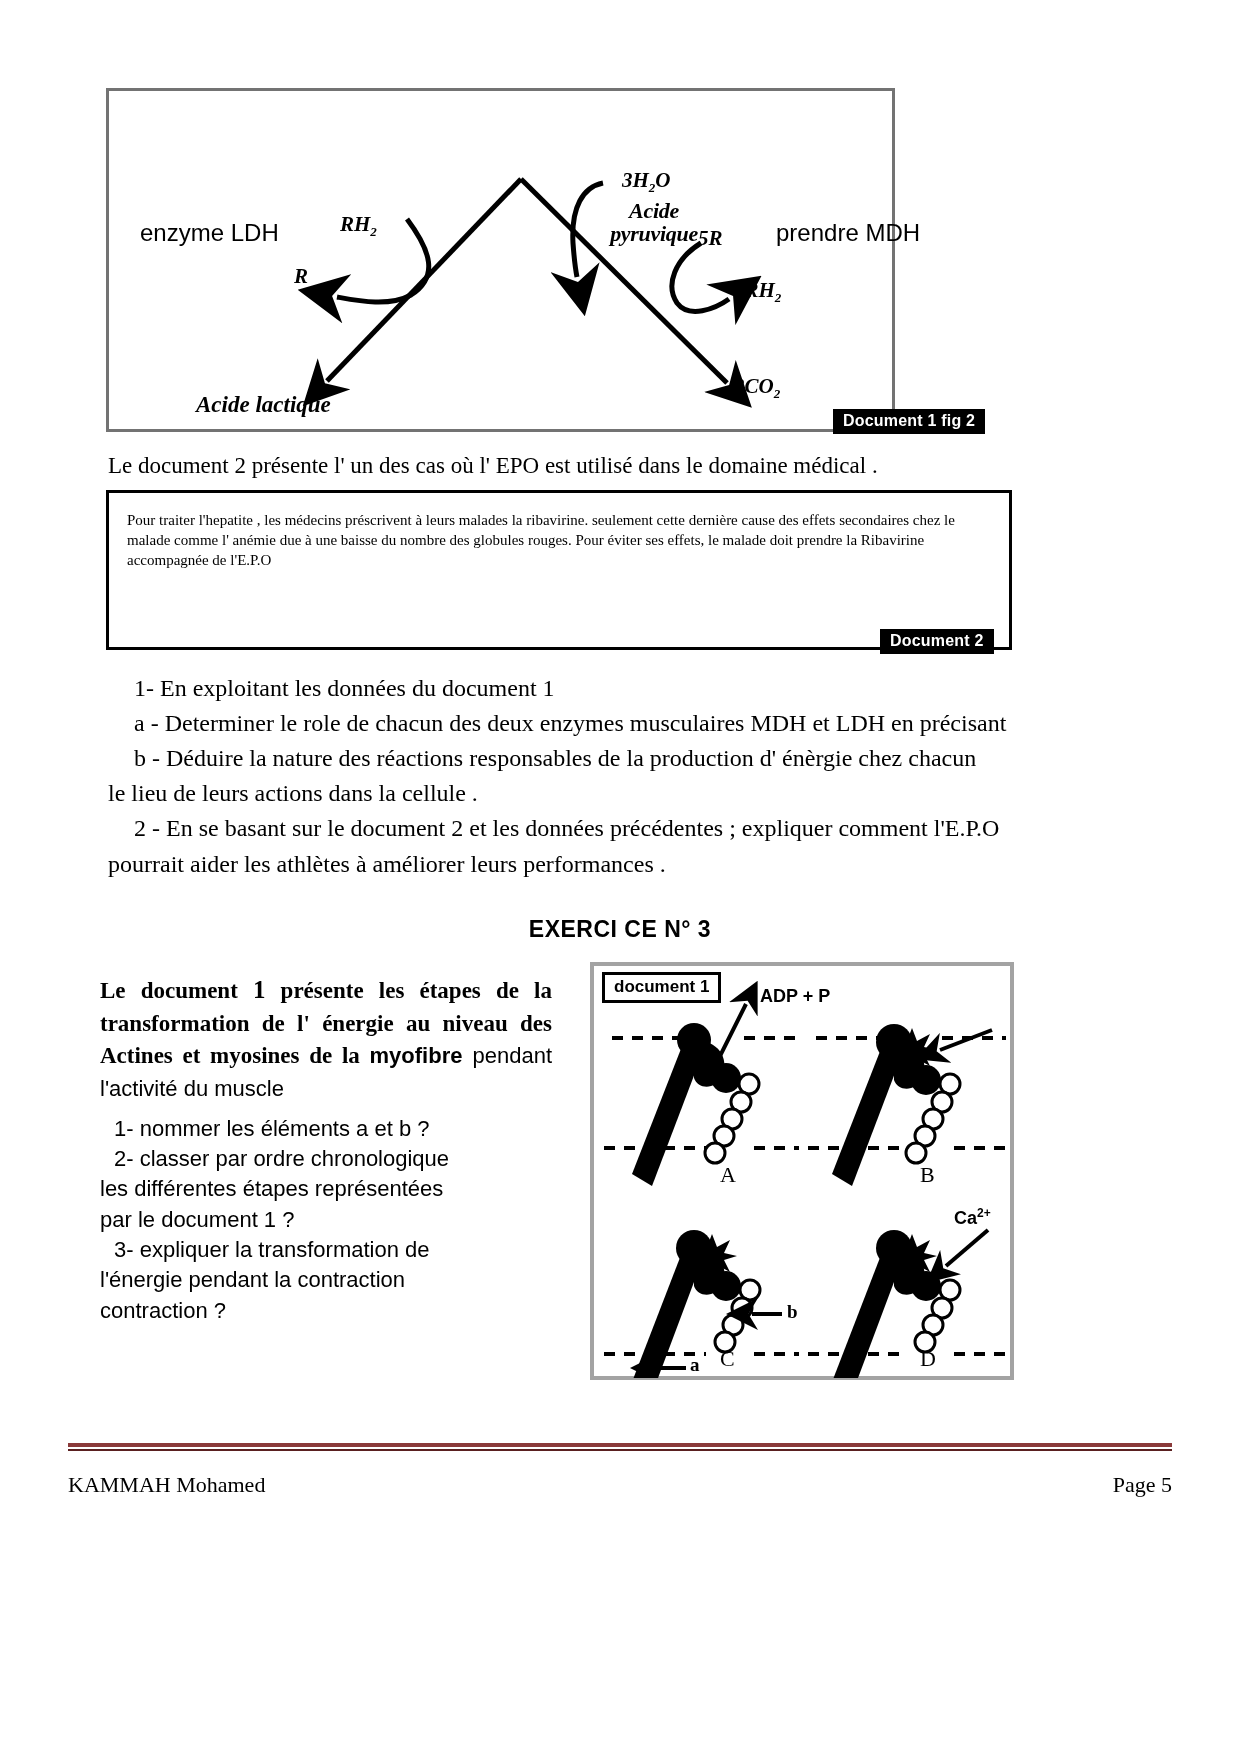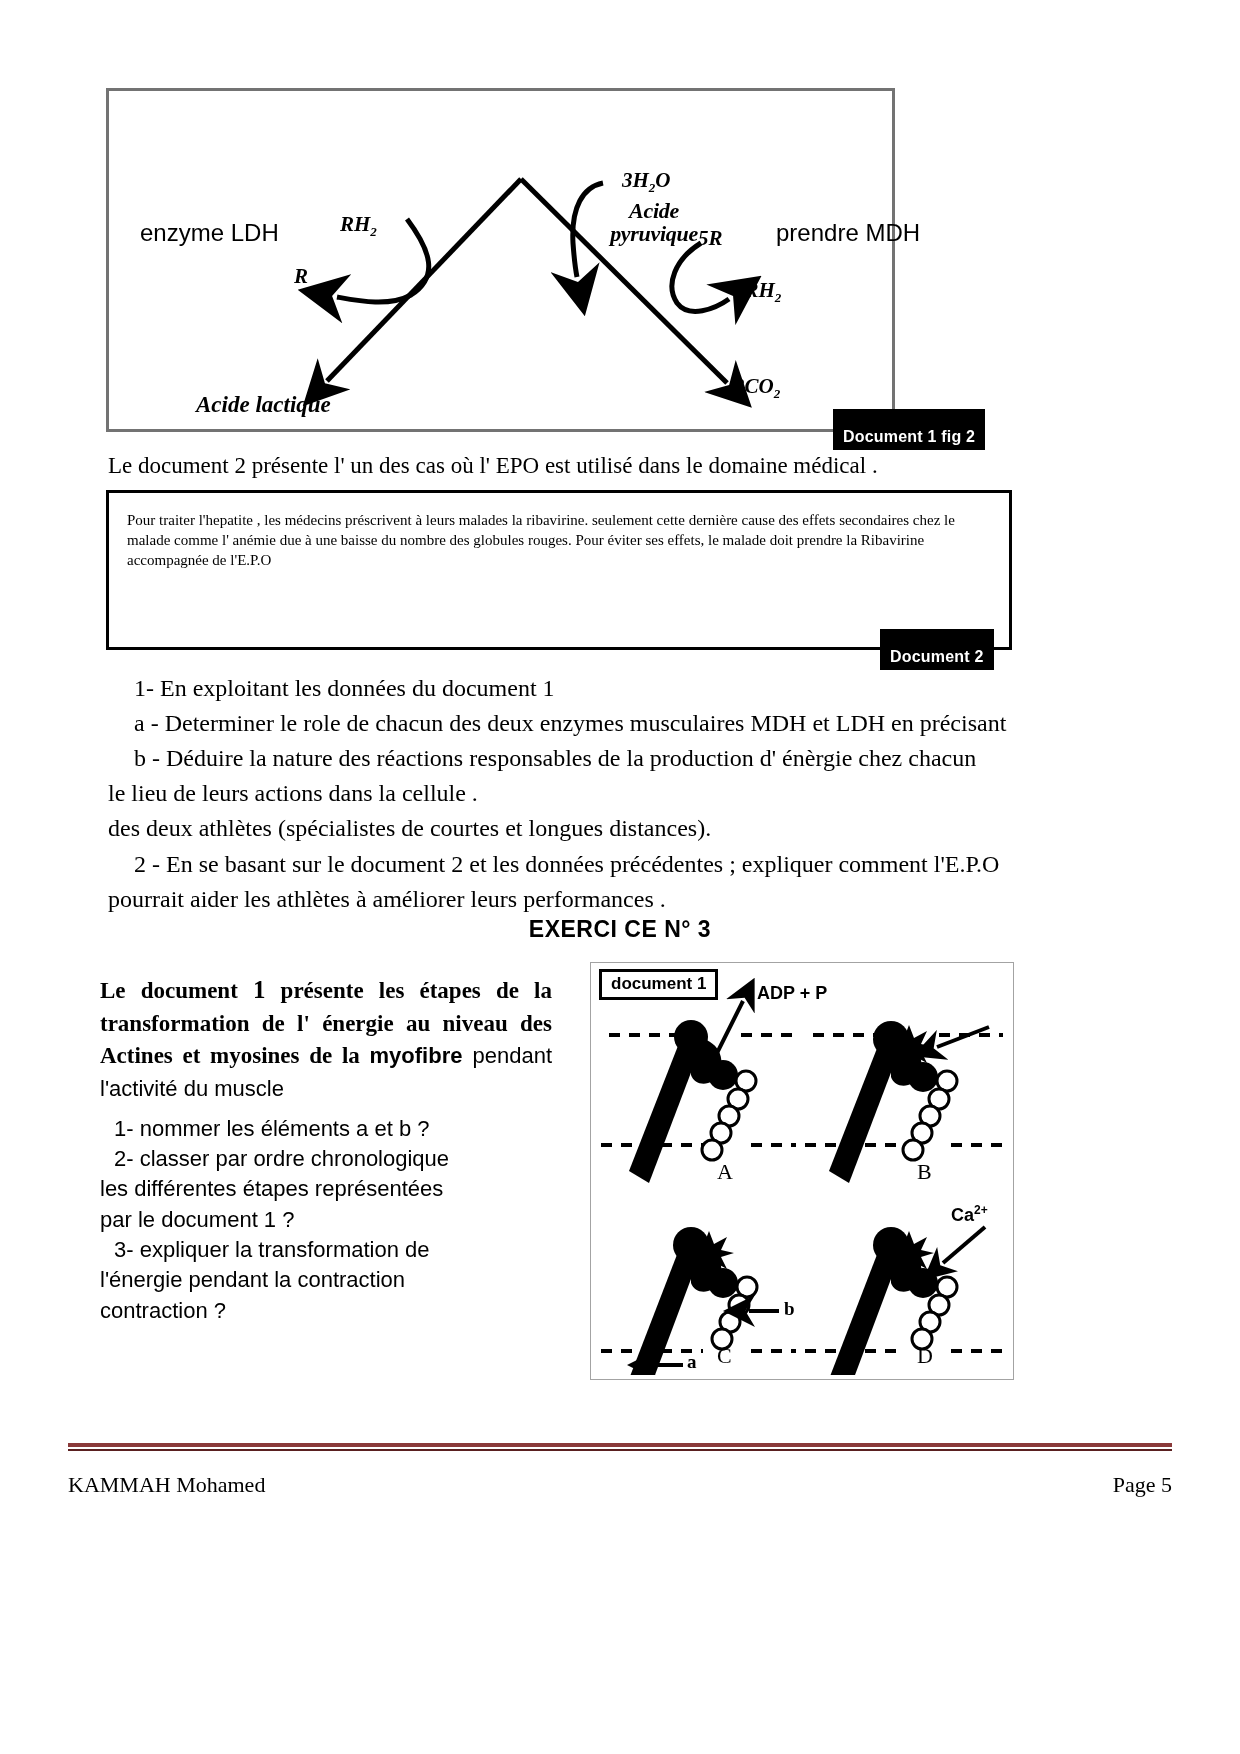"Document 1 fig 2" .doc-tag { padding: 19px 10px 4px 10px -> 3px 10px 4px 10px }
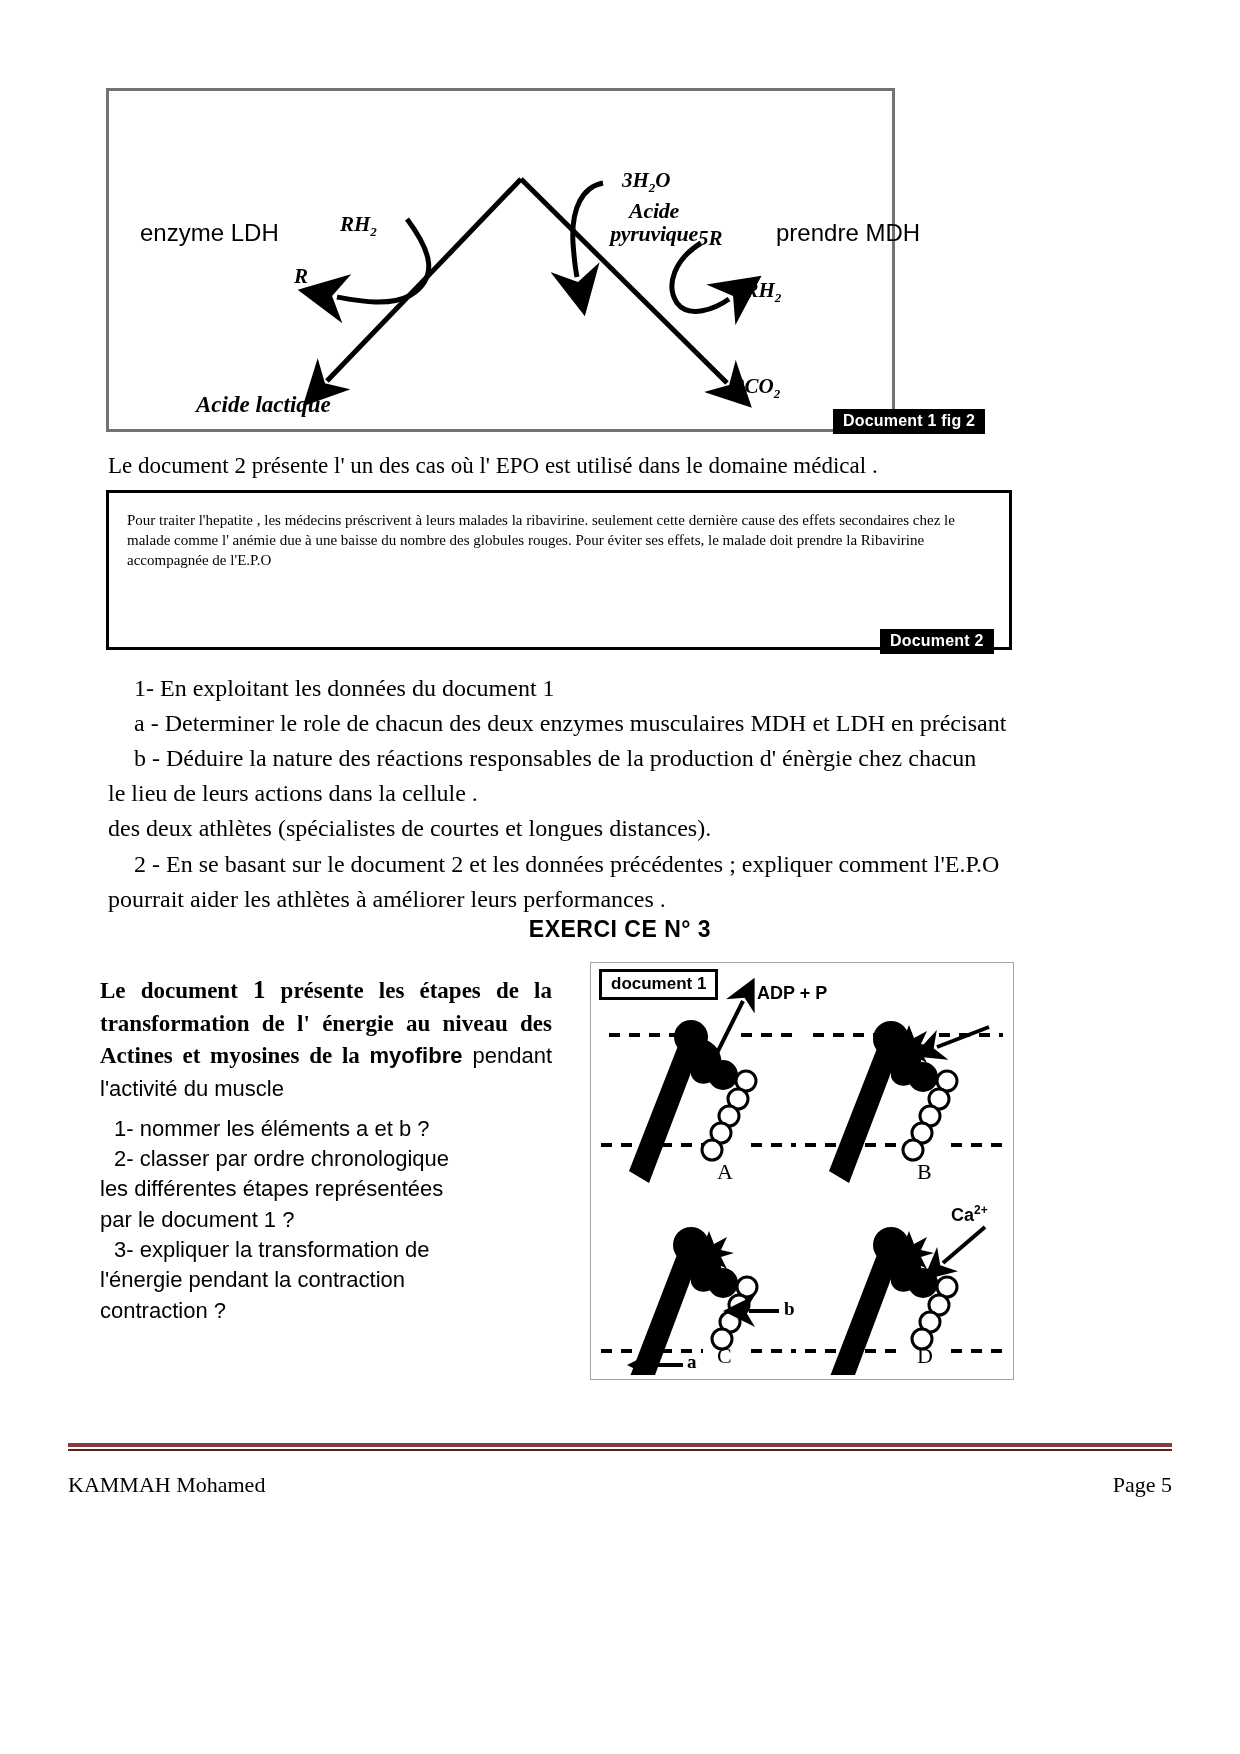"des deux athlètes (spécialistes de" p.q-line { html: <p>des deux athlètes (spécialistes de courtes et longues distances).</p> -> none }
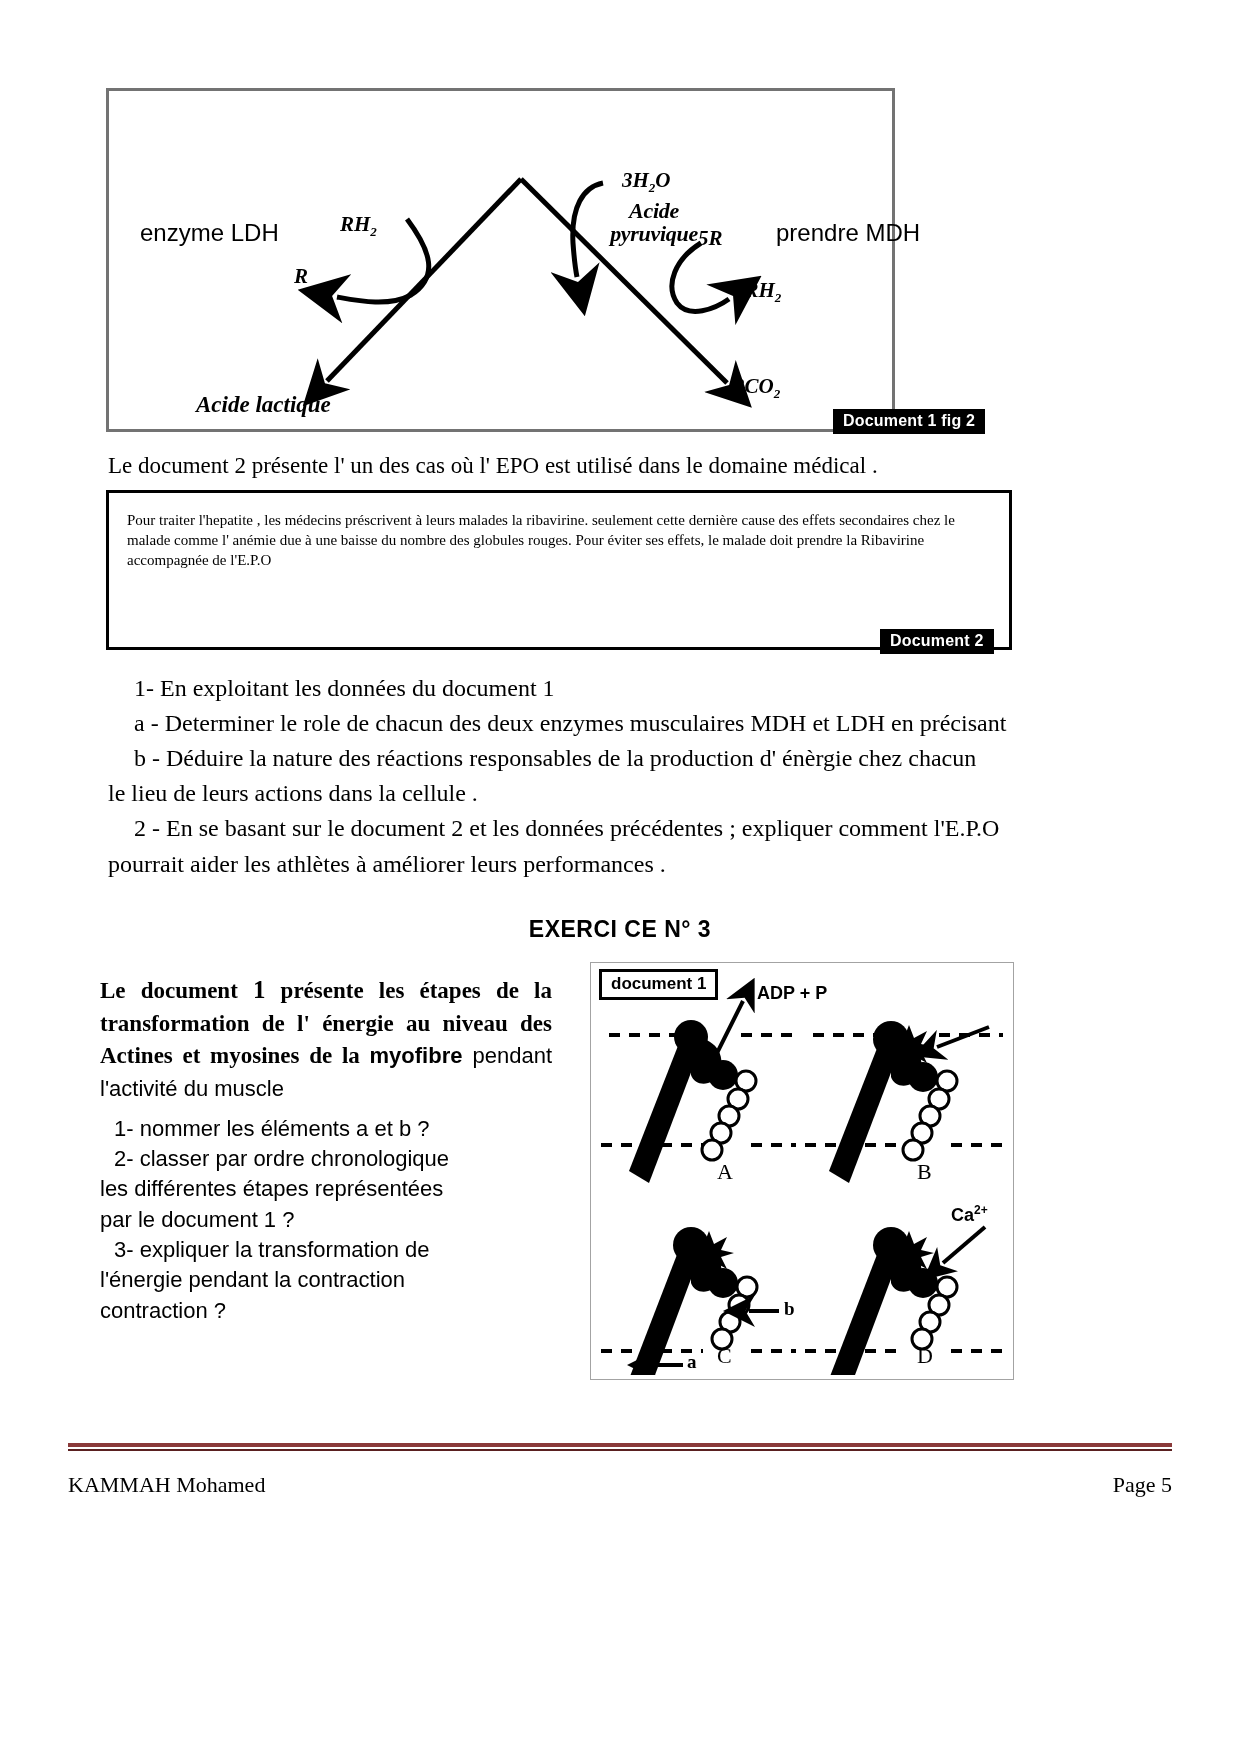"document 1" .ex3-fig { border: 1px solid #a3a3a3 -> 4px solid #a3a3a3 }
